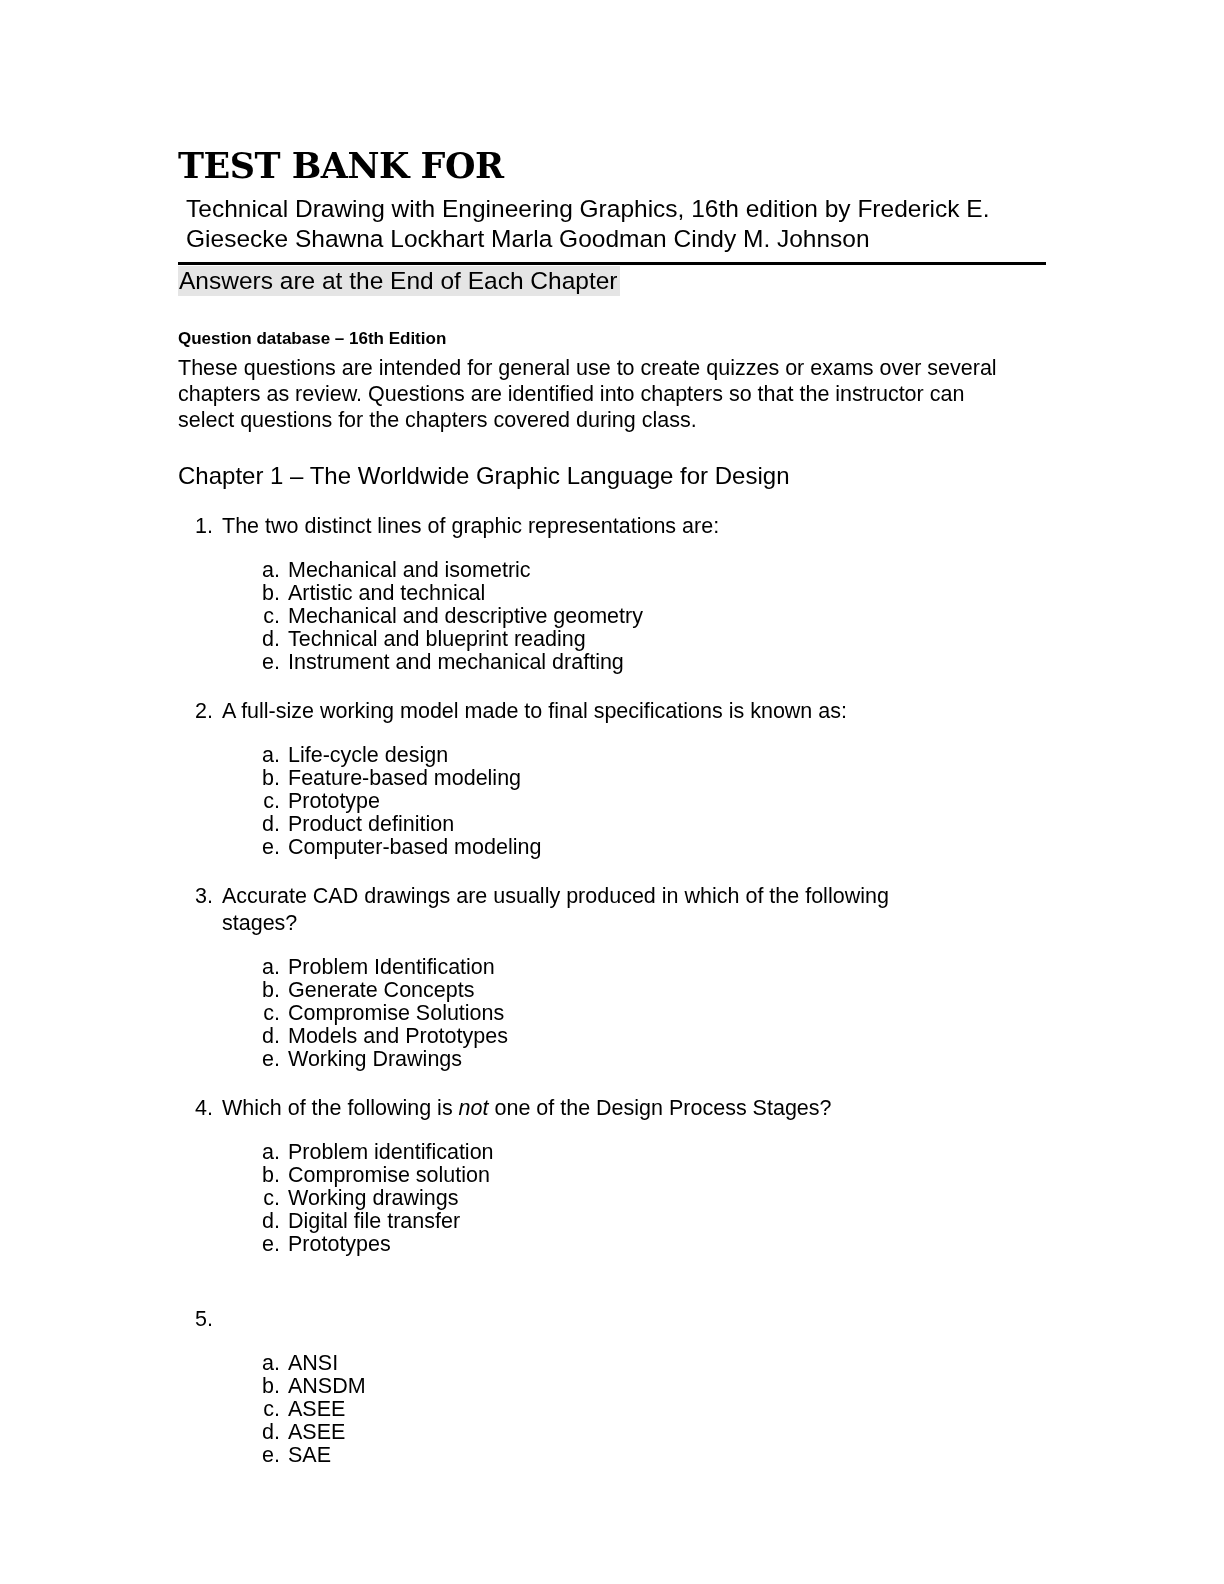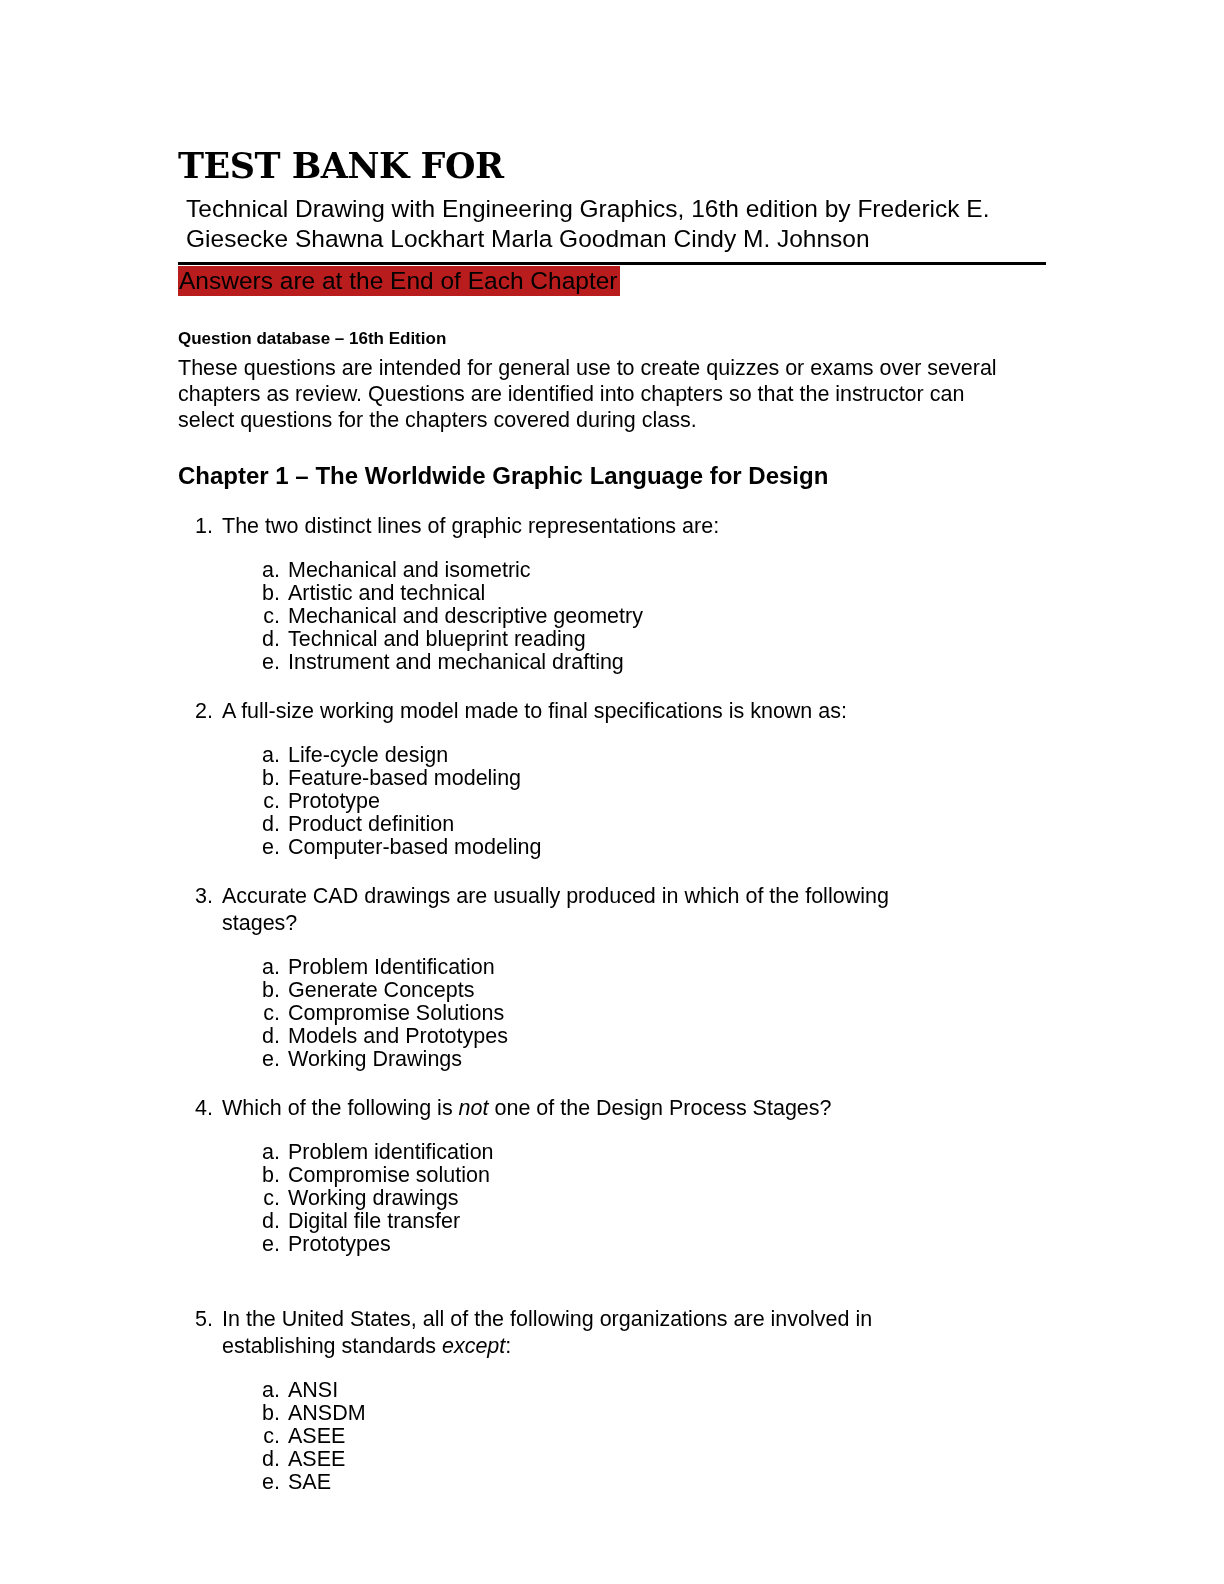"Answers are at the End" .hl { background: #b91c1c -> #e5e5e5 }
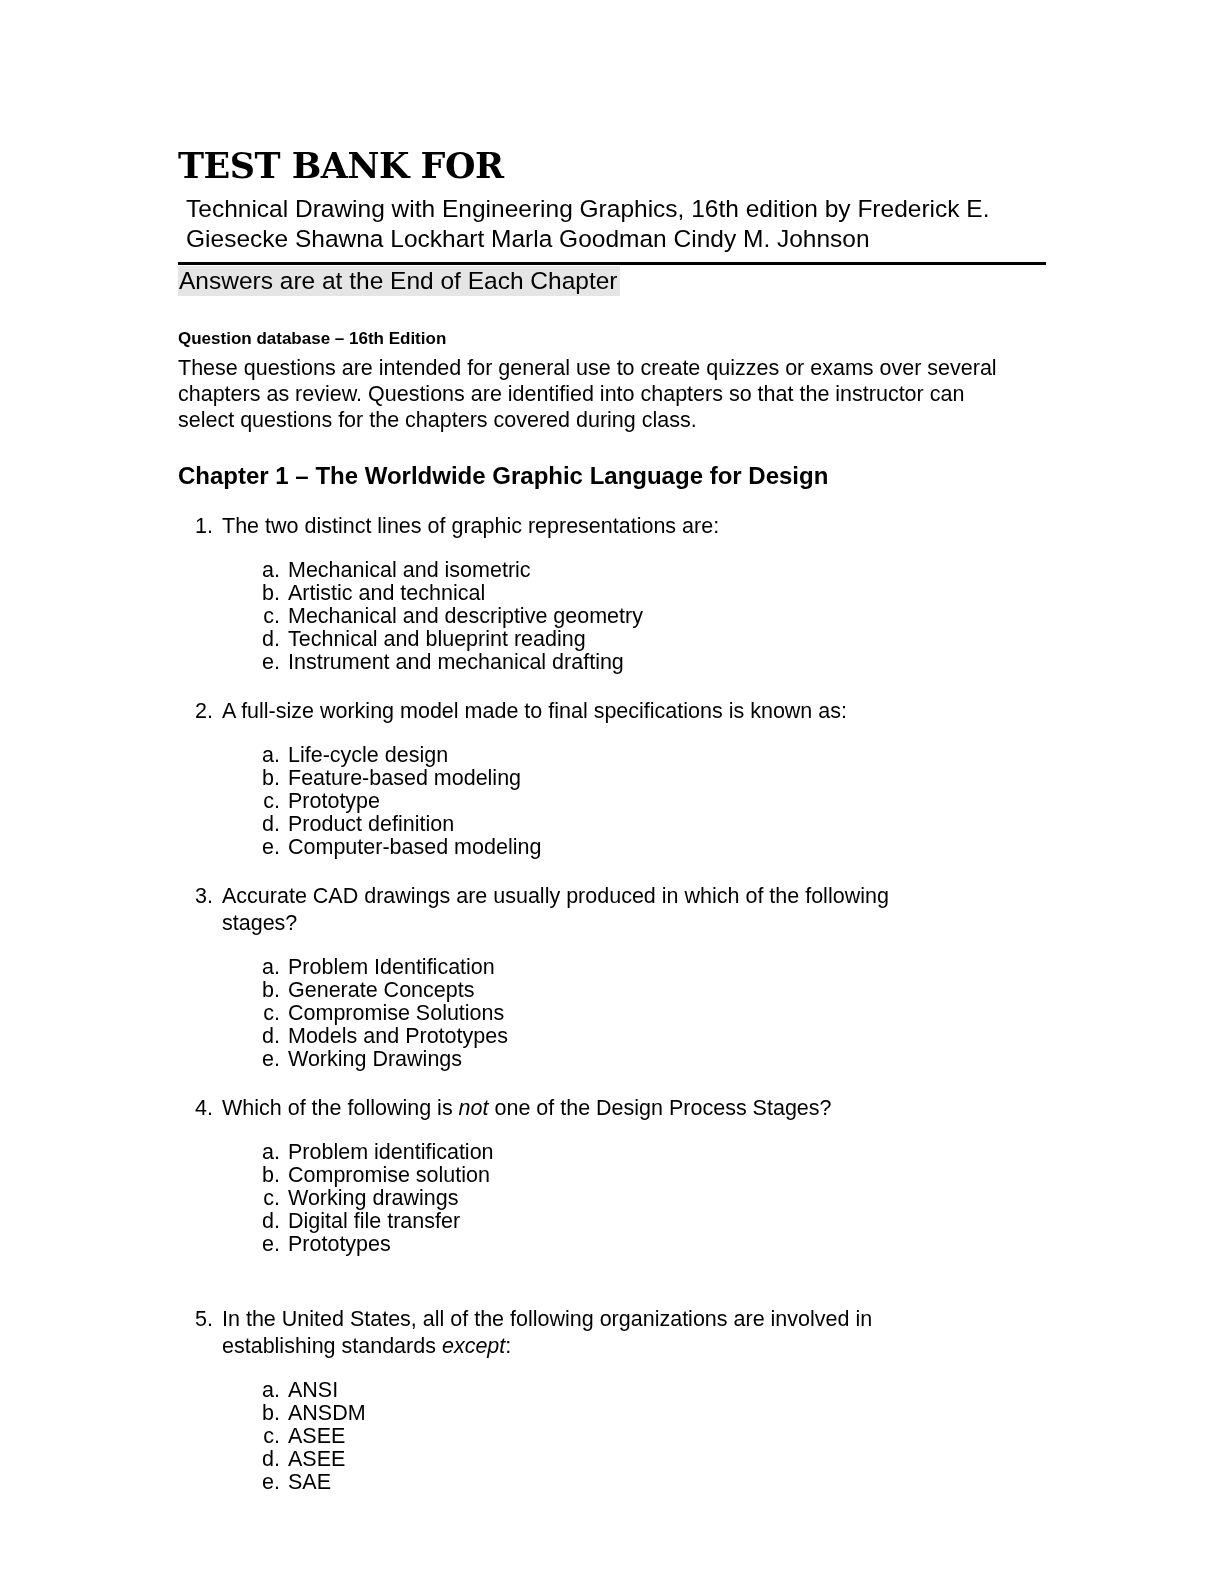"Chapter 1 – The Worldwide" .chapter-heading { font-weight: bold -> normal }
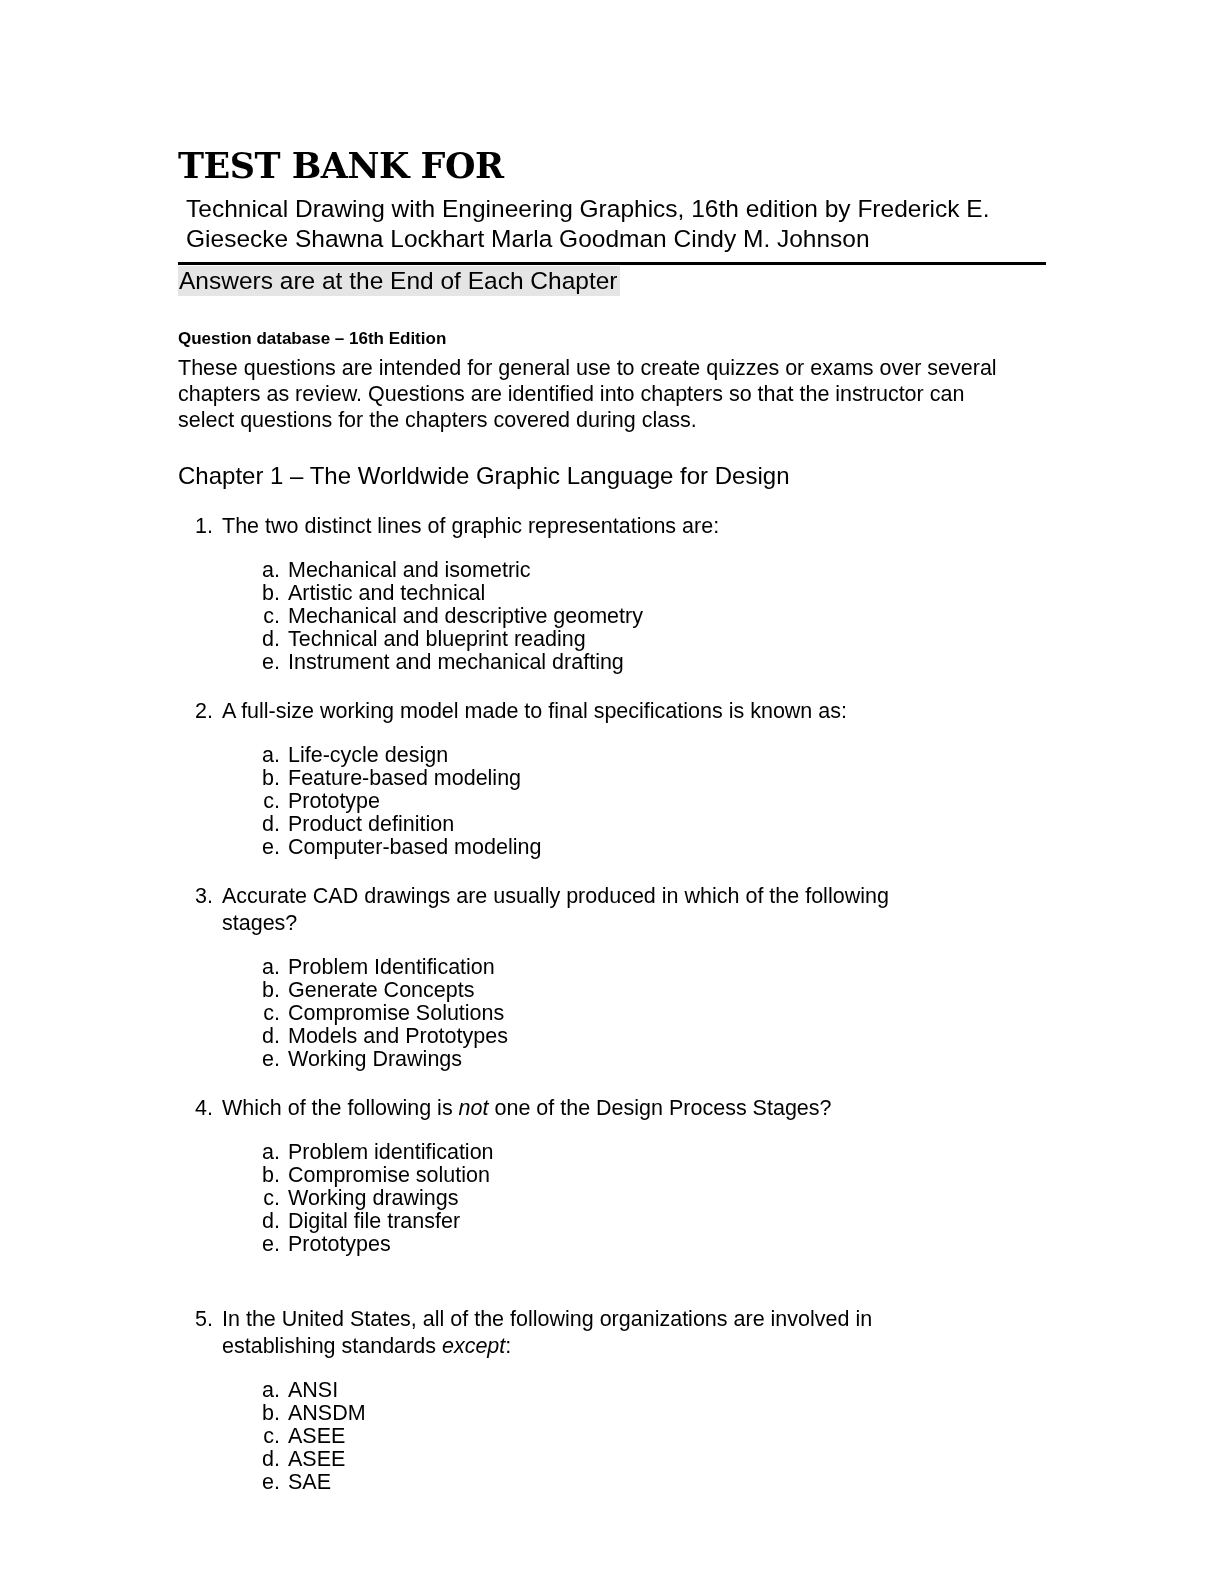"In the United States, all" div.q-text { html: <div>In the United States, all of the following organizations are involved in establishing standards <i>except</i>:</div> -> none }
